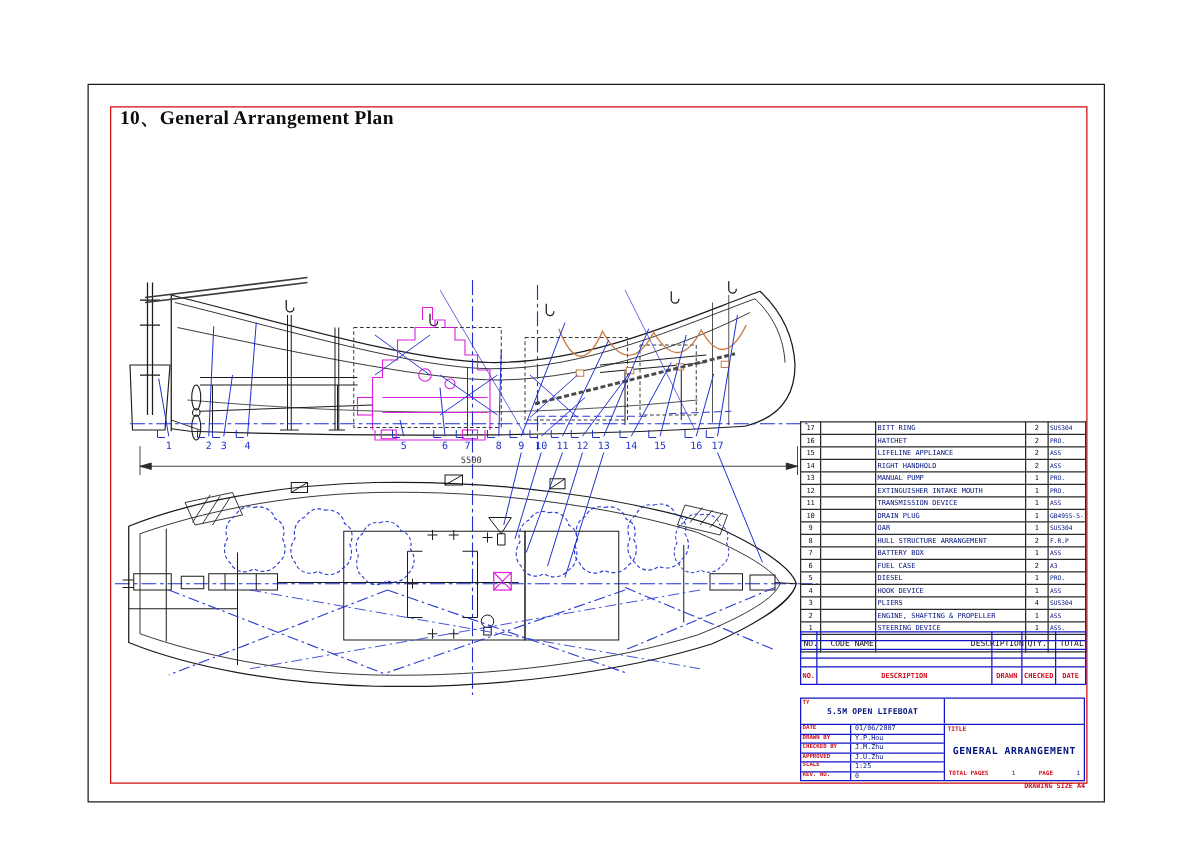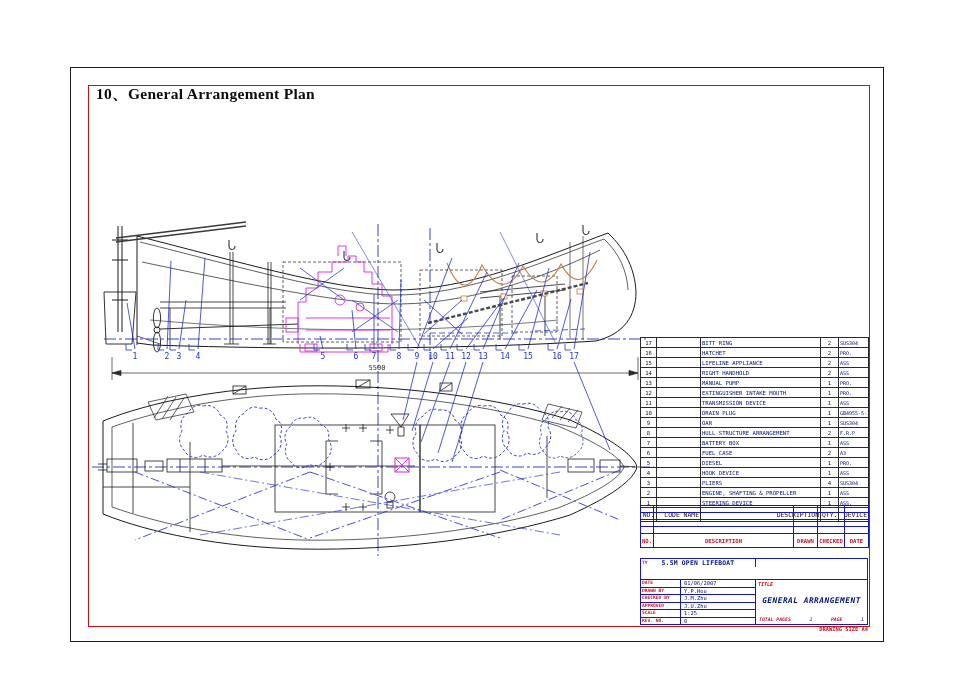"DEVICE" th { text: DEVICE -> TOTAL }
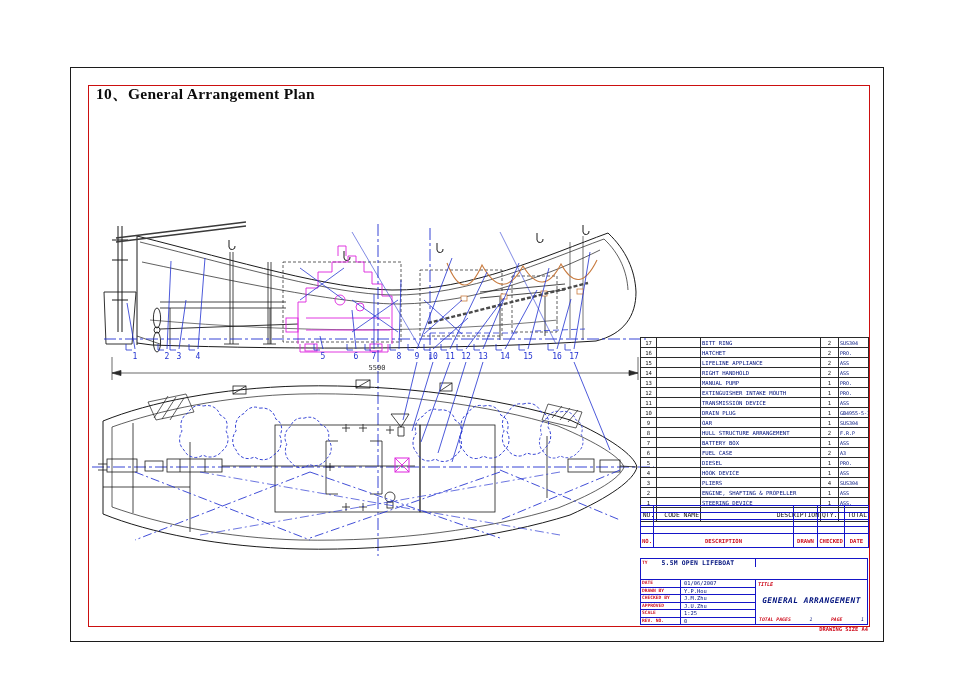"5.5M OPEN LIFEBOAT" .tb-rowA { flex-direction: column -> none }
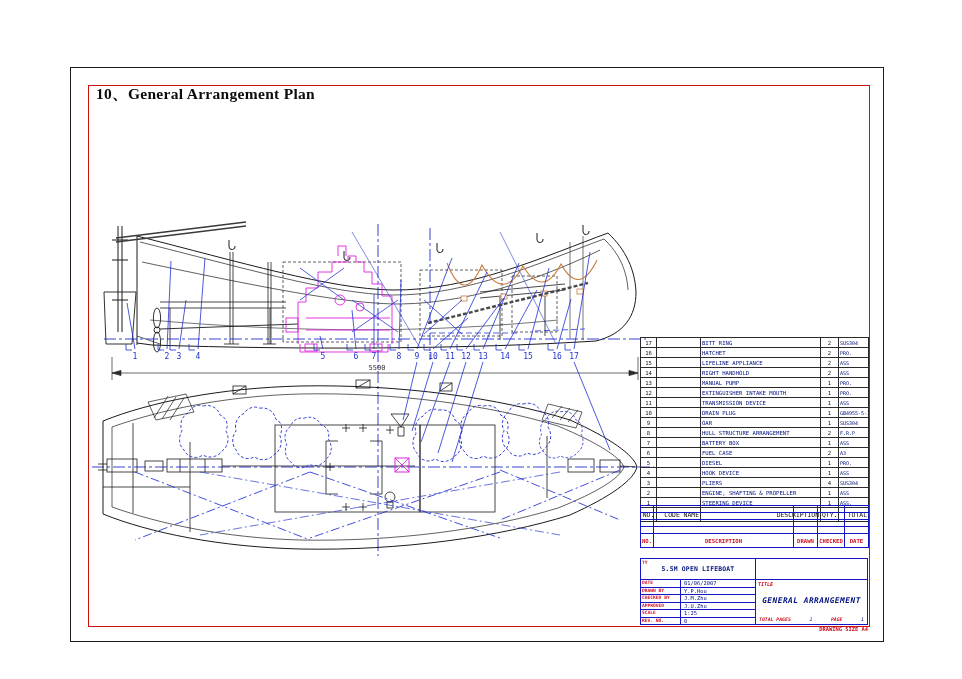"GENERAL ARRANGEMENT" .tb-title { font-style: italic -> none }
